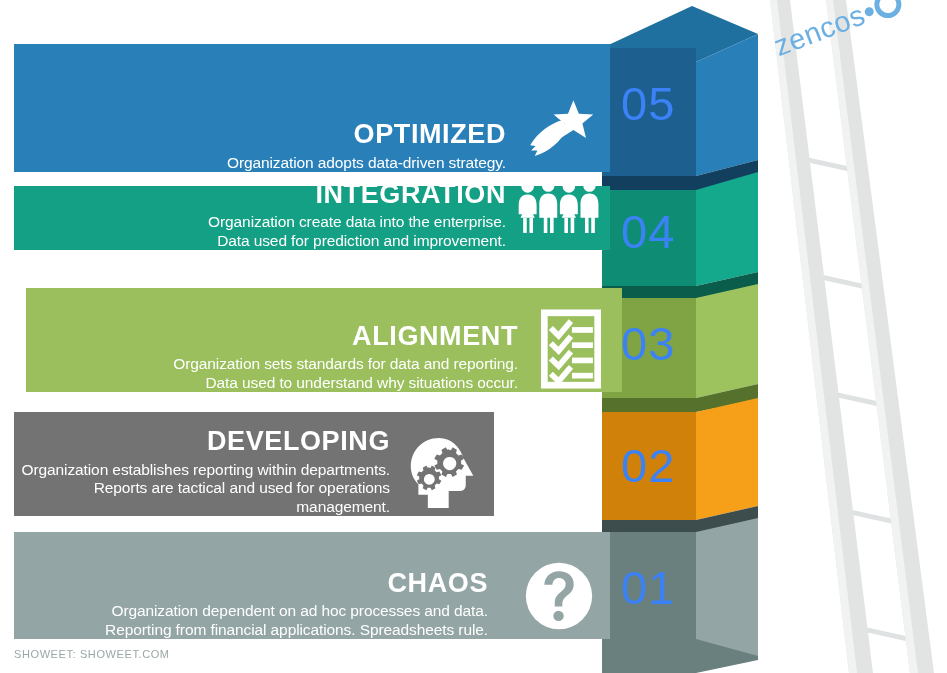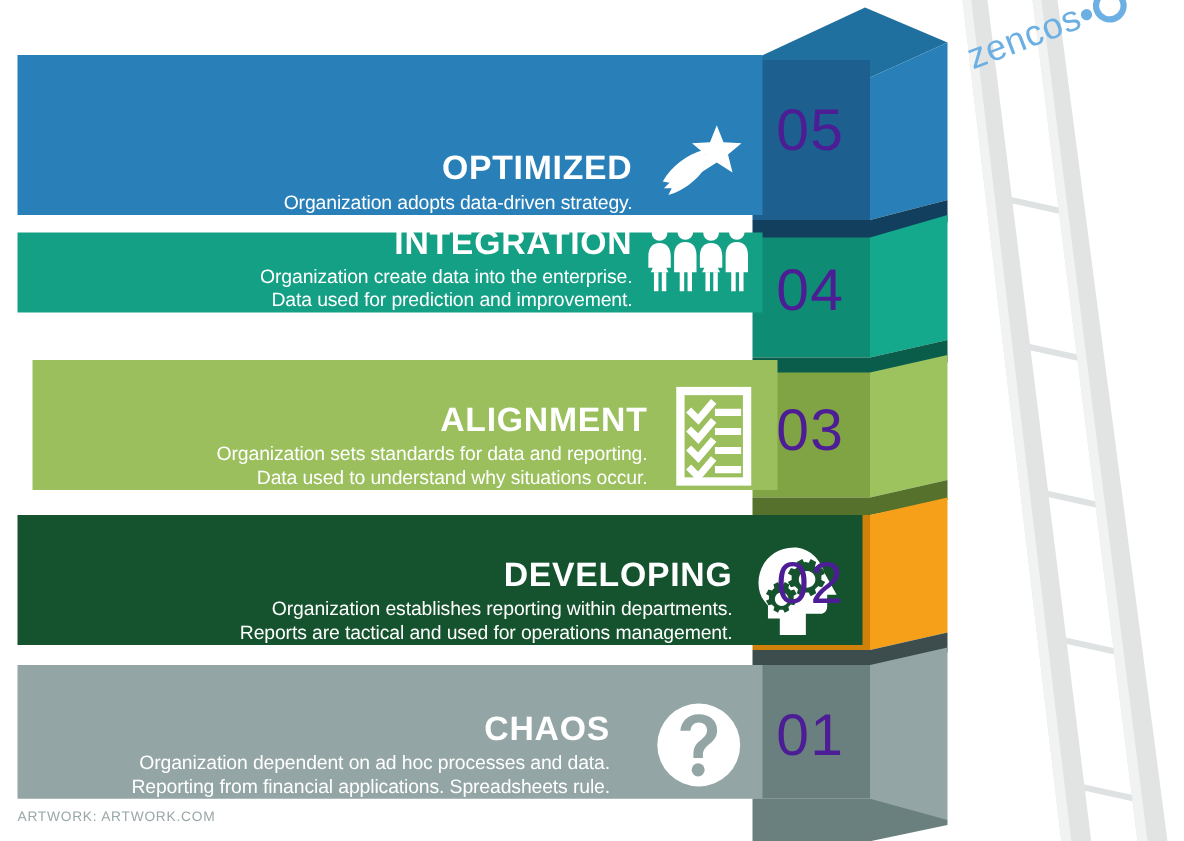"05" .block-num { color: #4c1d95 -> #3b82f6 }
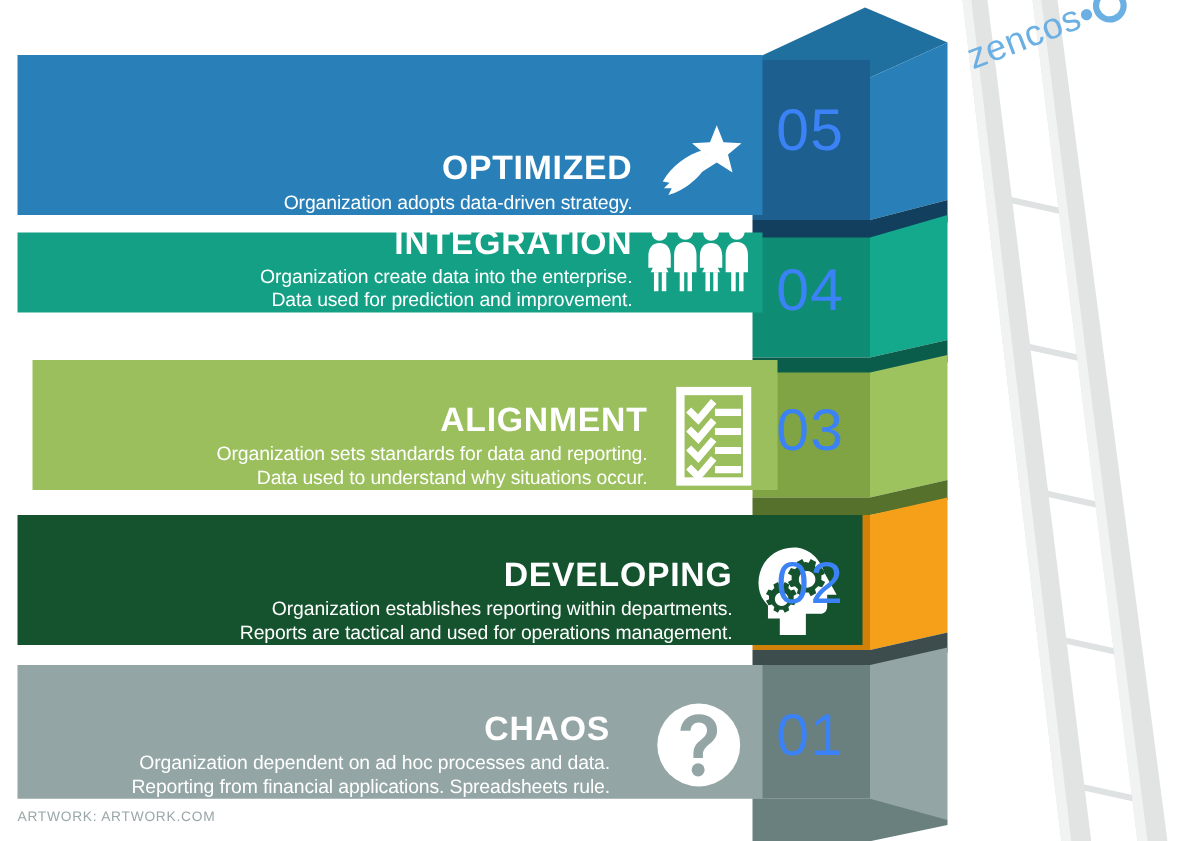"DEVELOPING" div.band { background: #14532d -> #737373; width: 676px -> 480px }
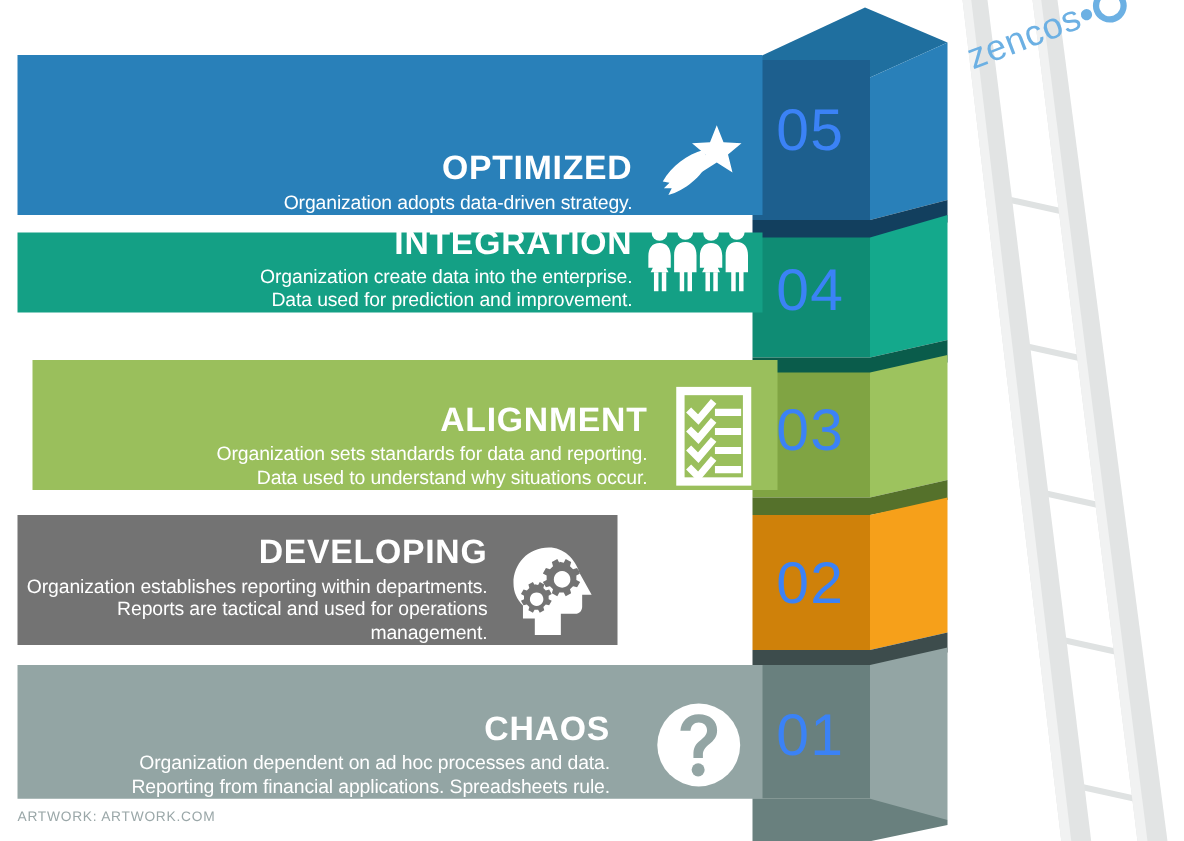"ARTWORK: ARTWORK.COM" div { text: ARTWORK: ARTWORK.COM -> SHOWEET: SHOWEET.COM }
